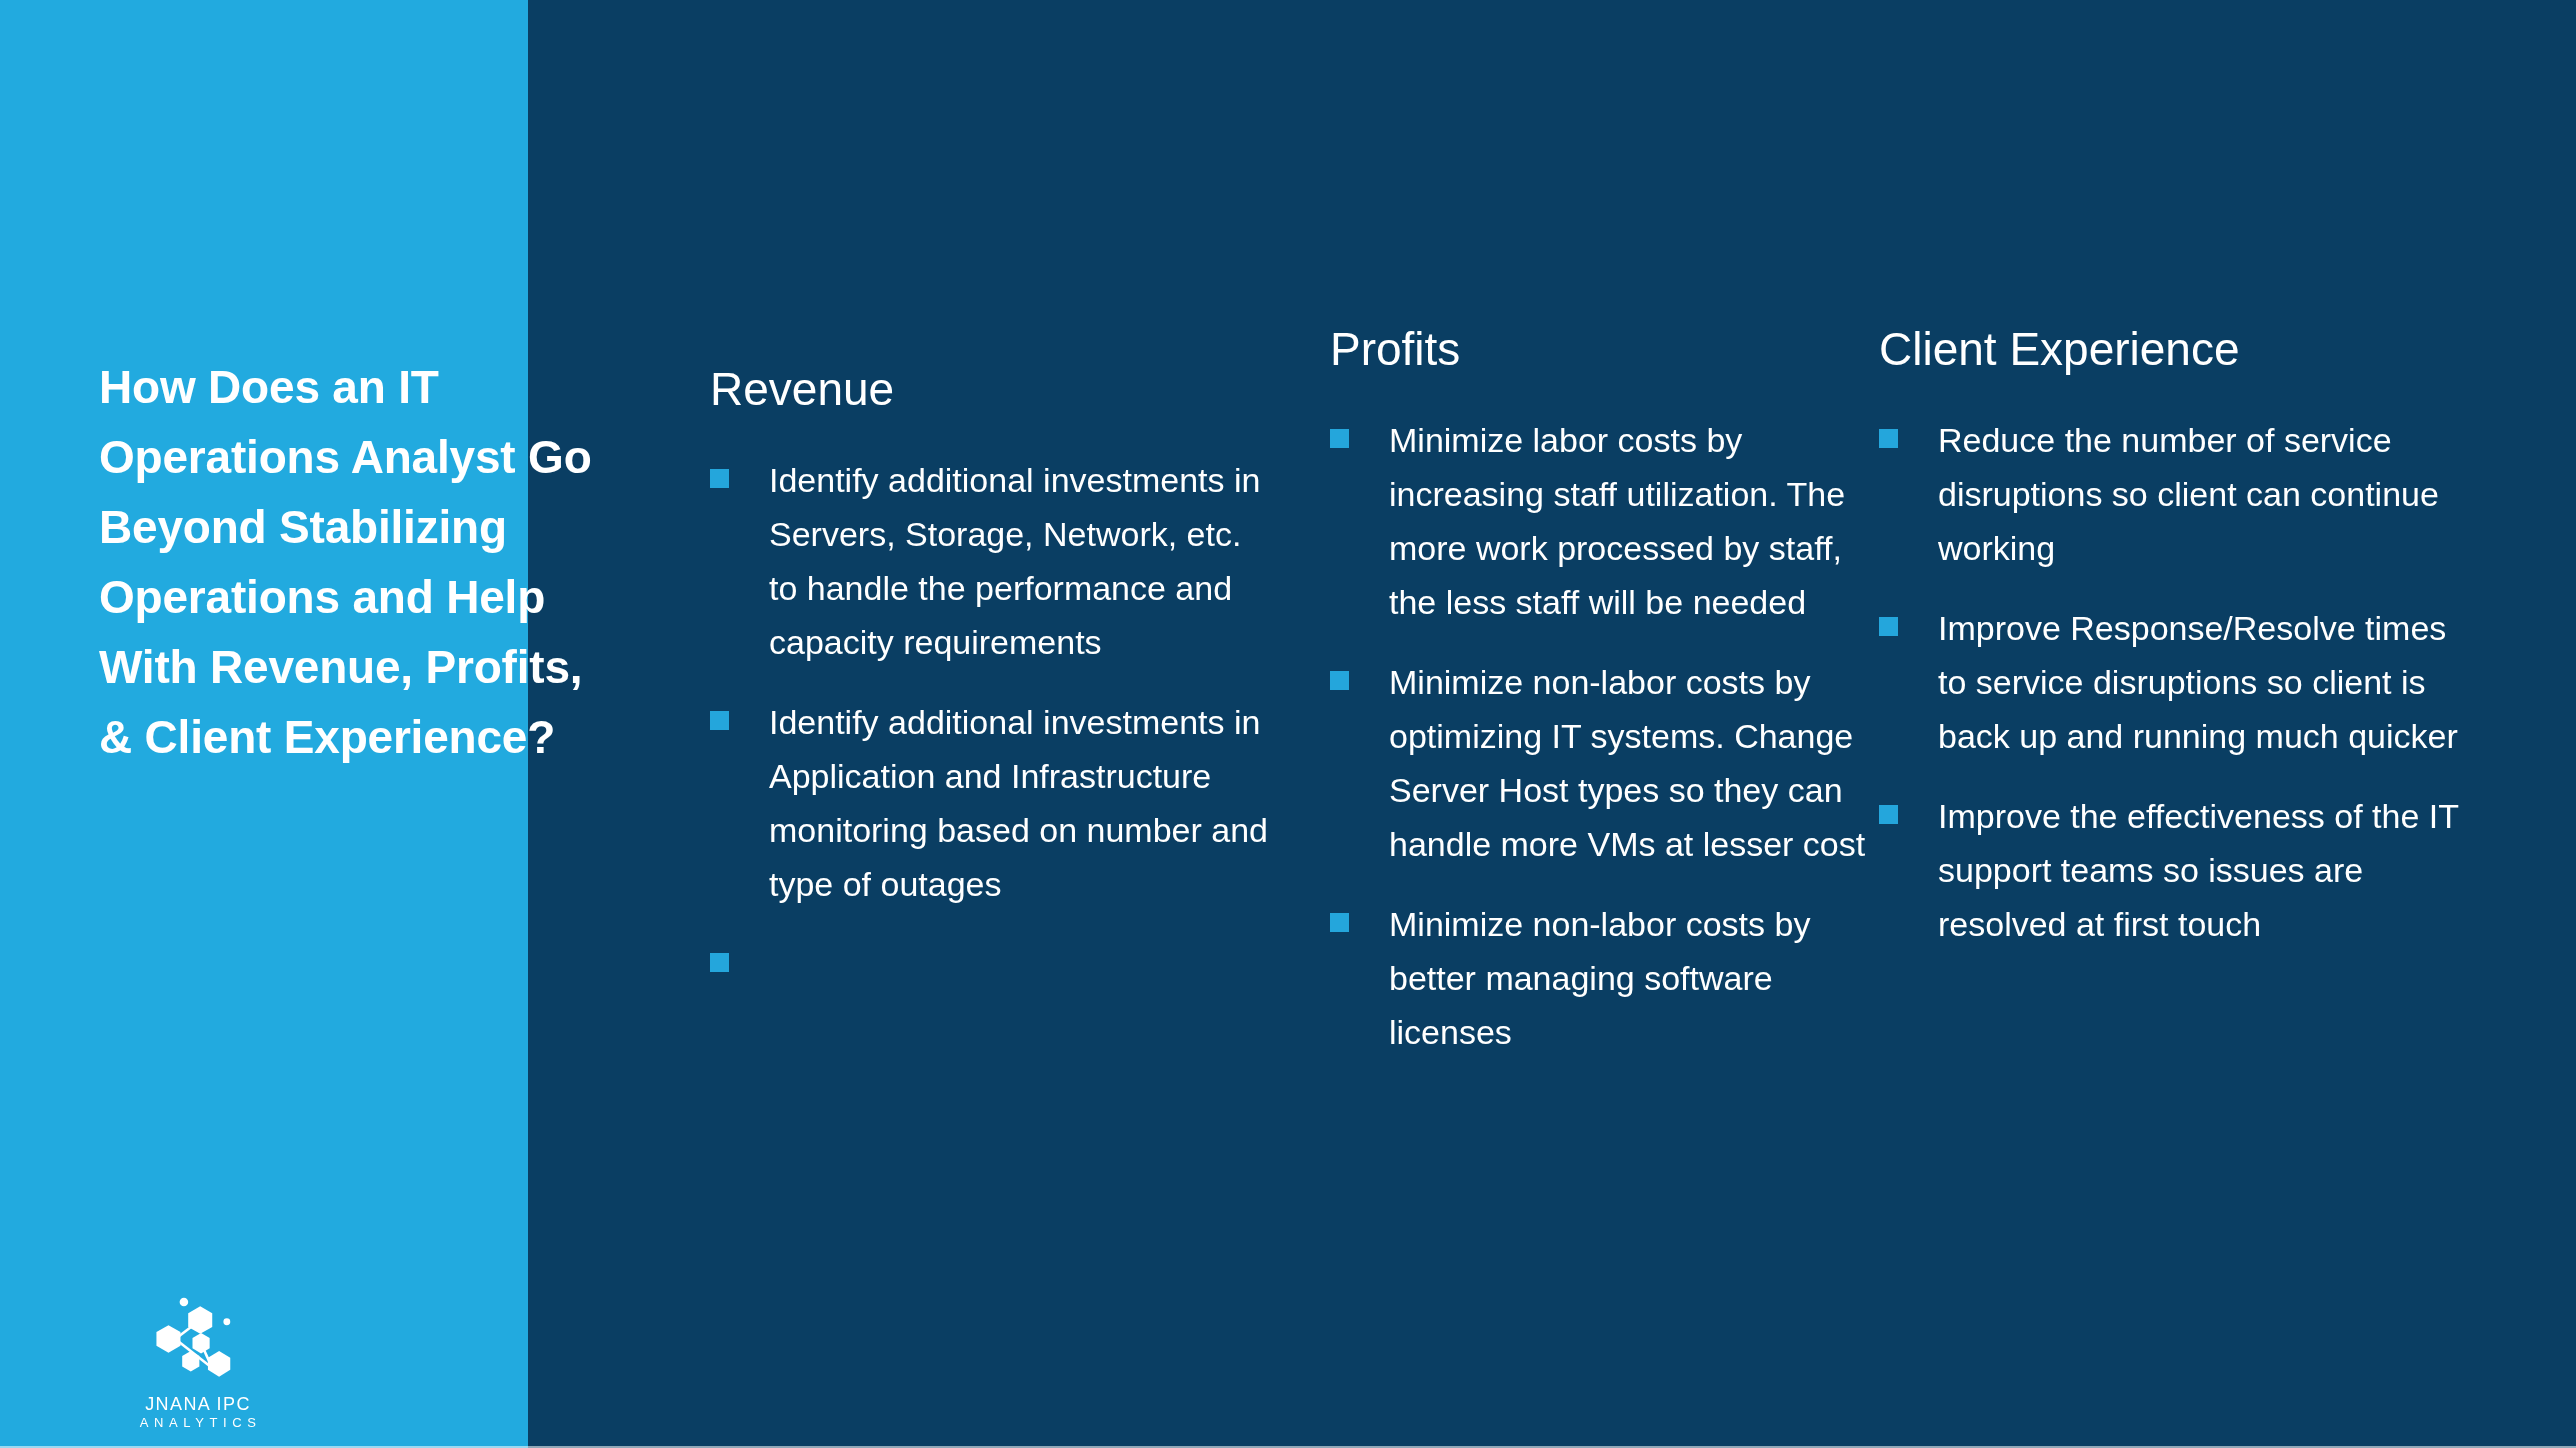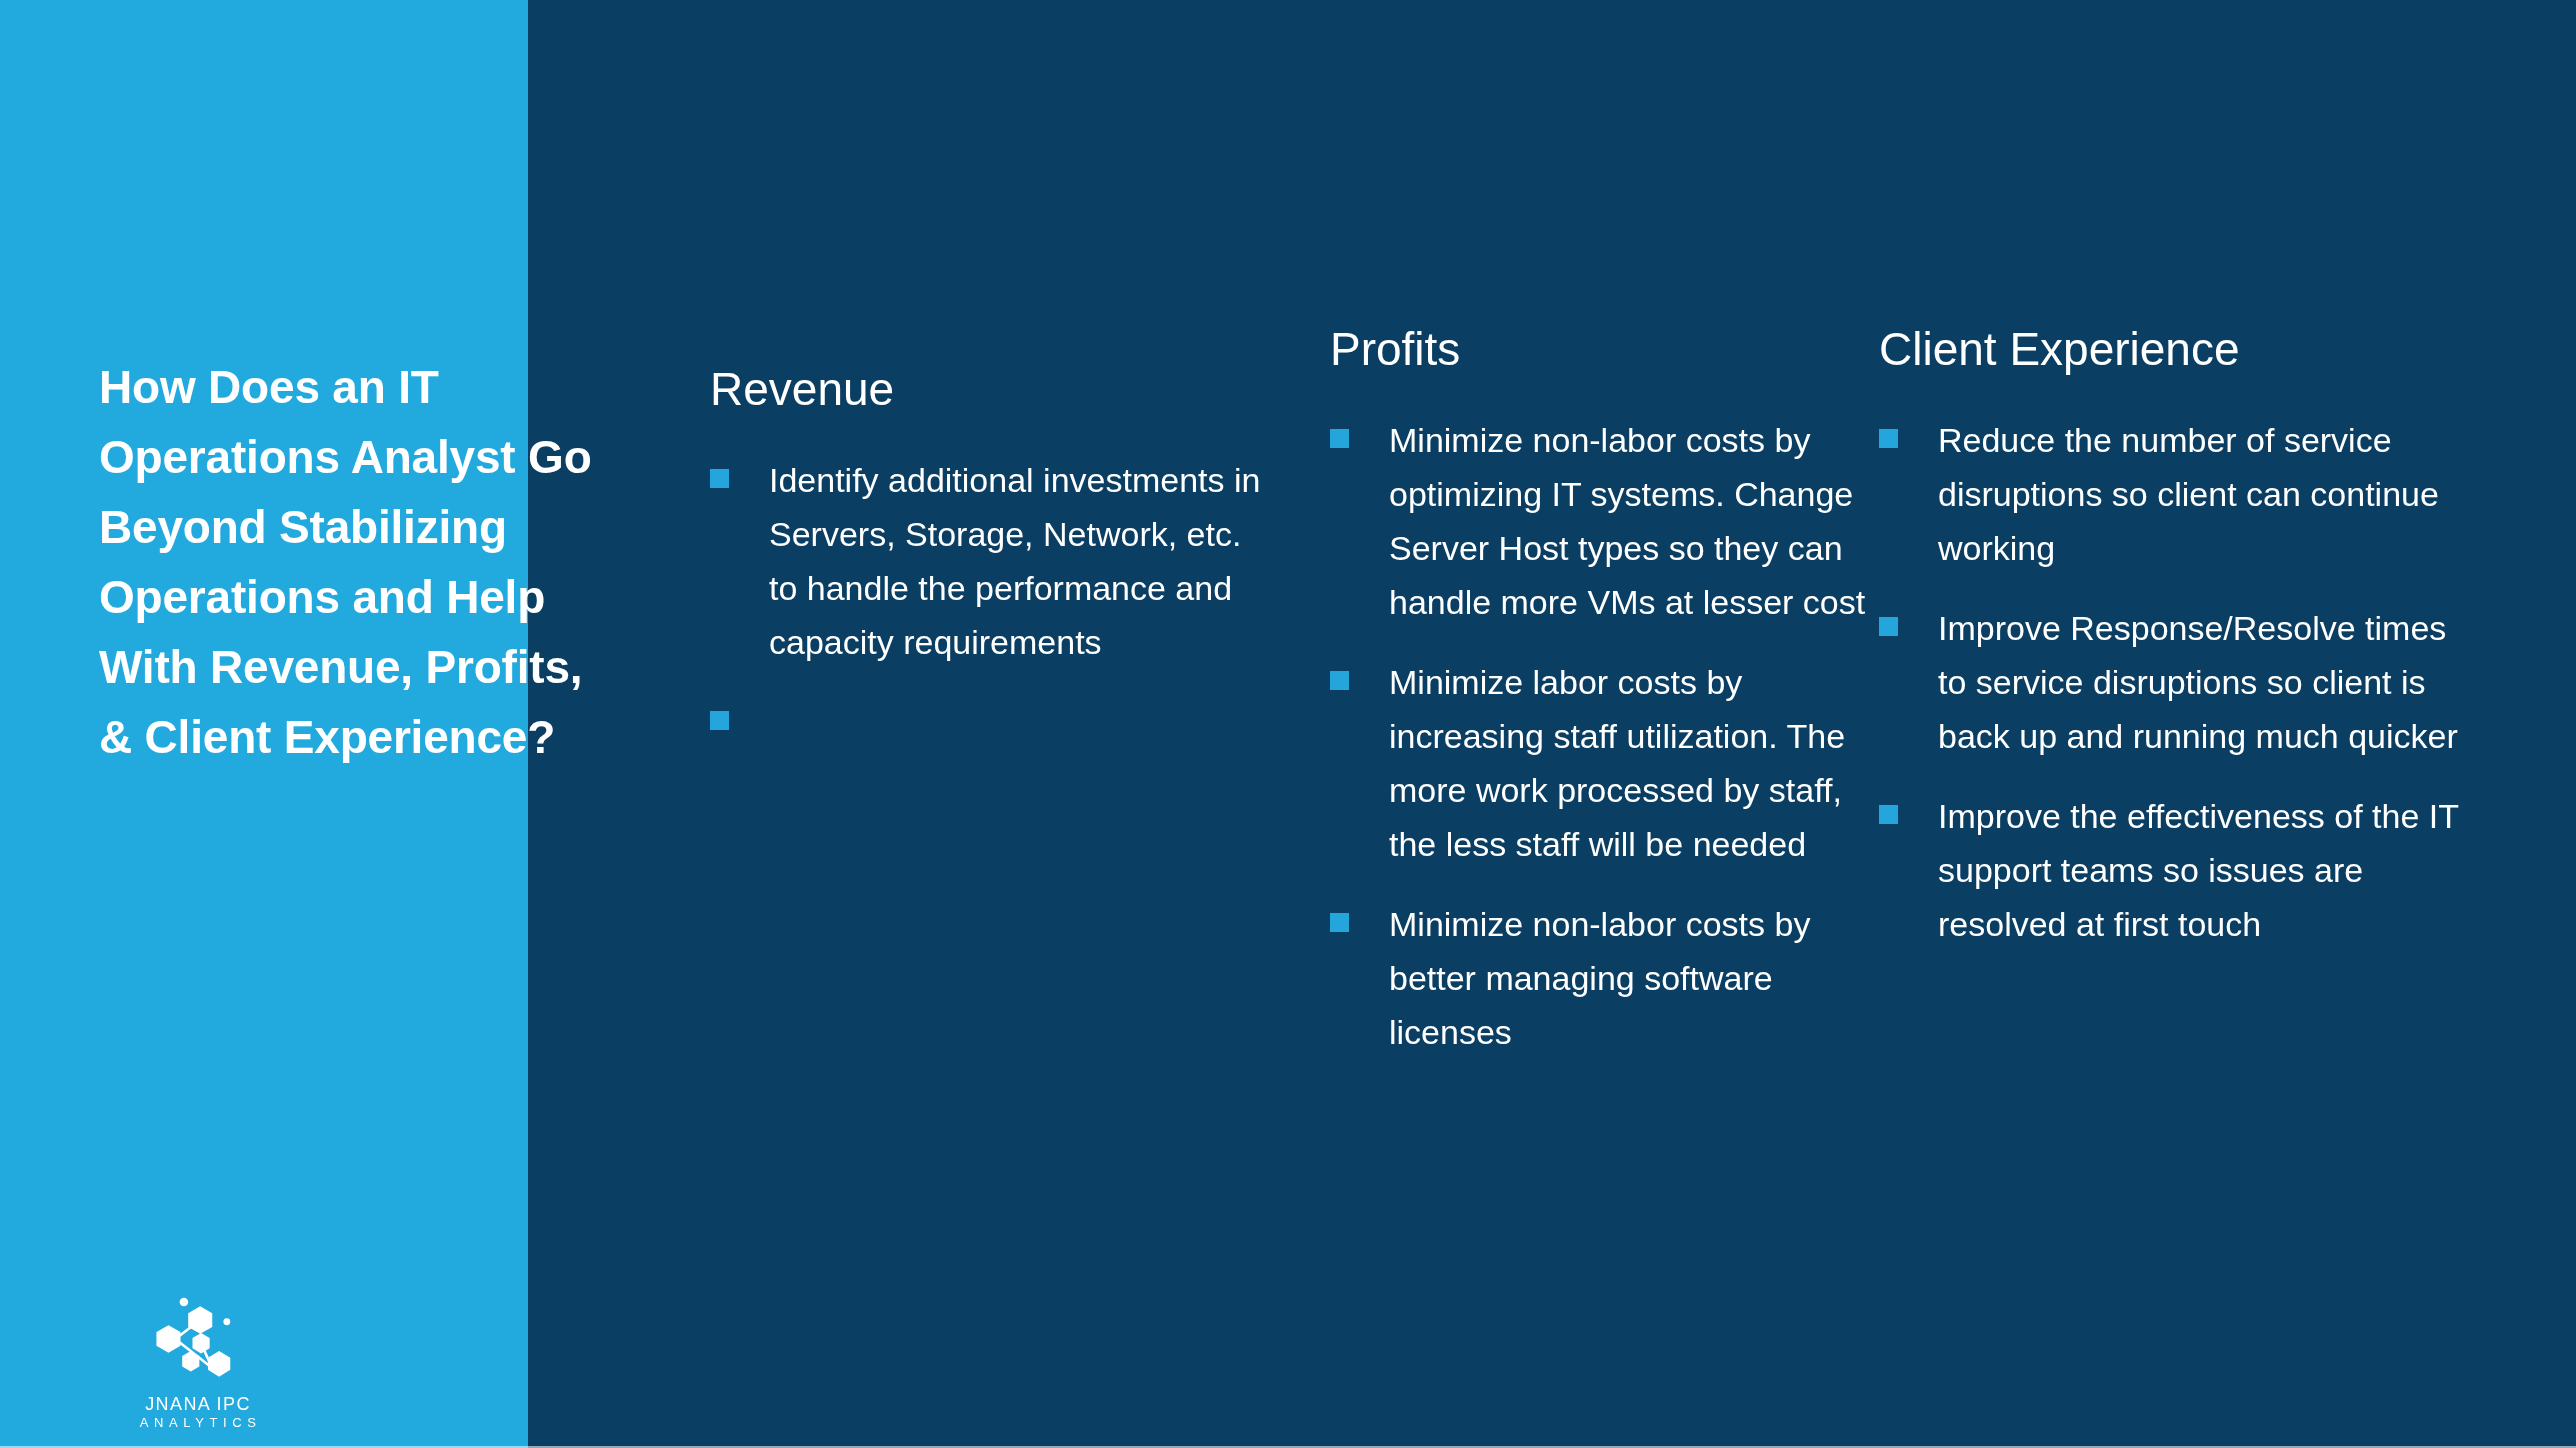"Minimize non-labor costs by optimizing" li.bullet-item { order: before "Minimize labor costs by increasing" -> after "Minimize labor costs by increasing" }
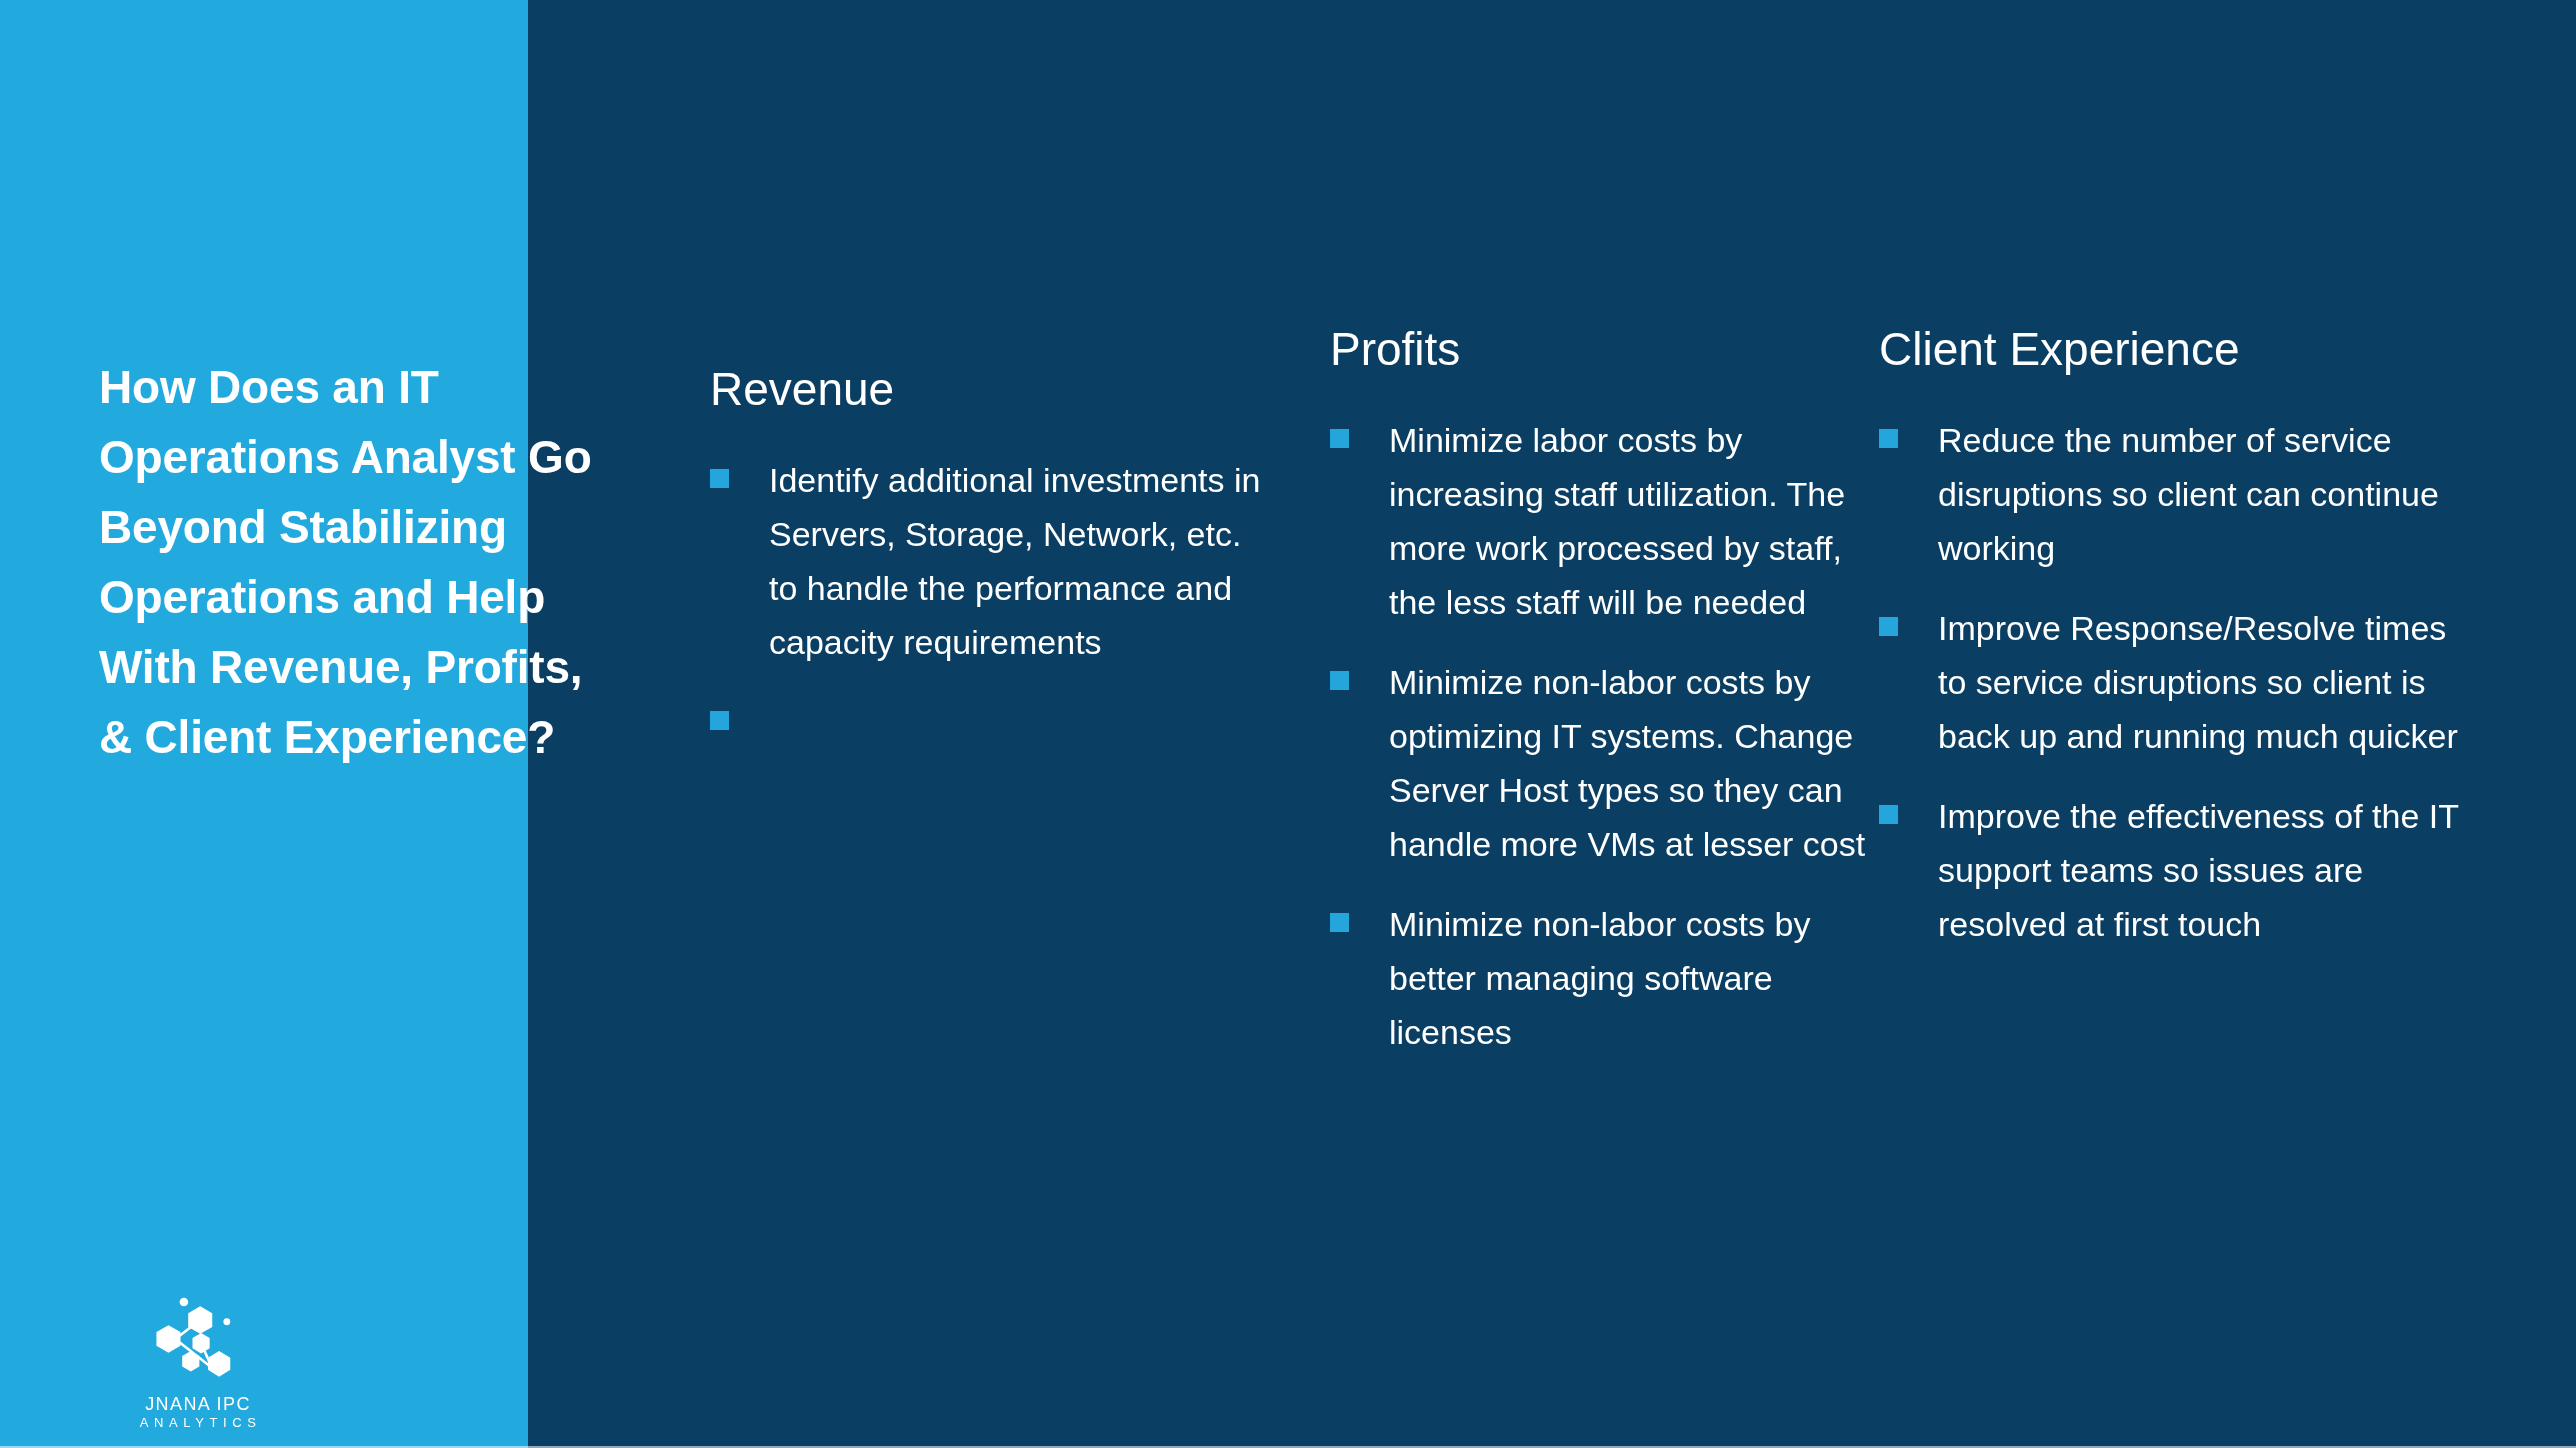"Identify additional investments in Application" li.bullet-item { html: none -> <li> <span></span> <span>Identify additional investments in Application and Infrastructure monitoring based on number and type of outages</span> </li> }
